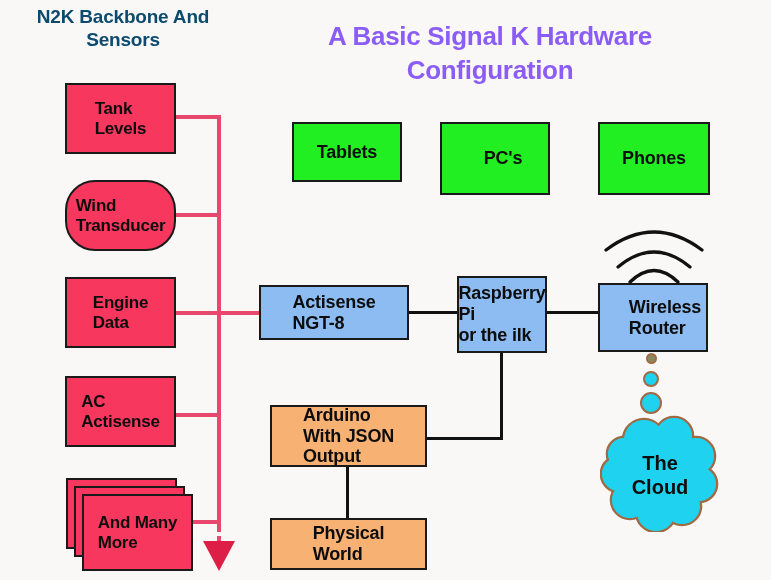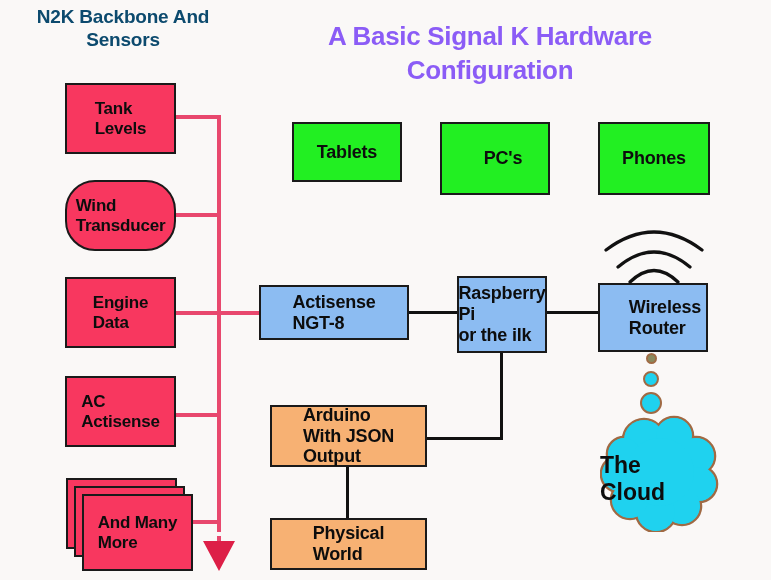"The" .cloud-label { font-size: 23px -> 20px; text-align: left -> center }
